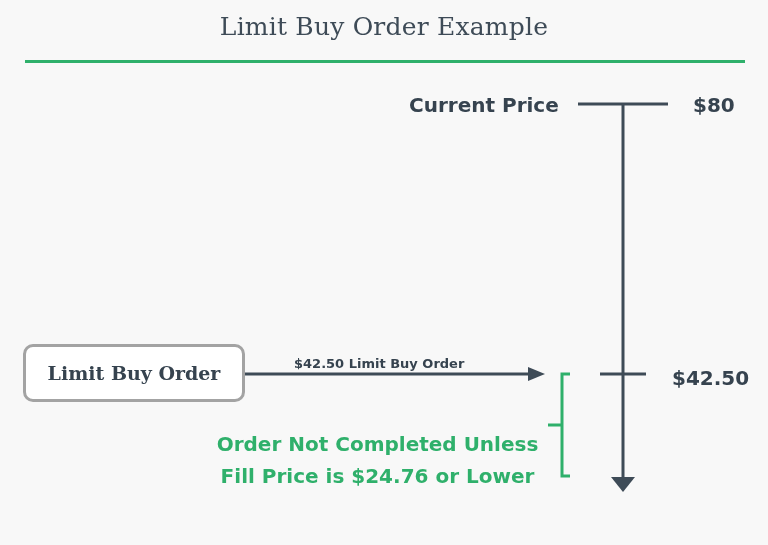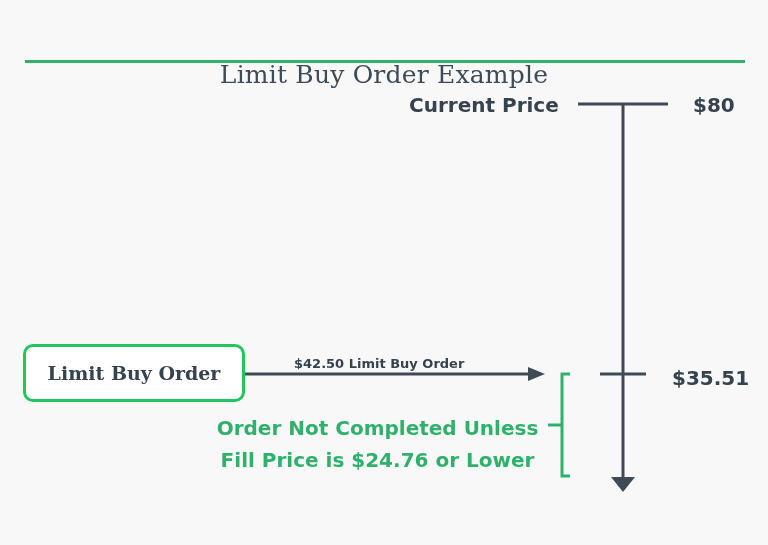"Limit Buy Order Example" .title { margin-top: 48px -> none }
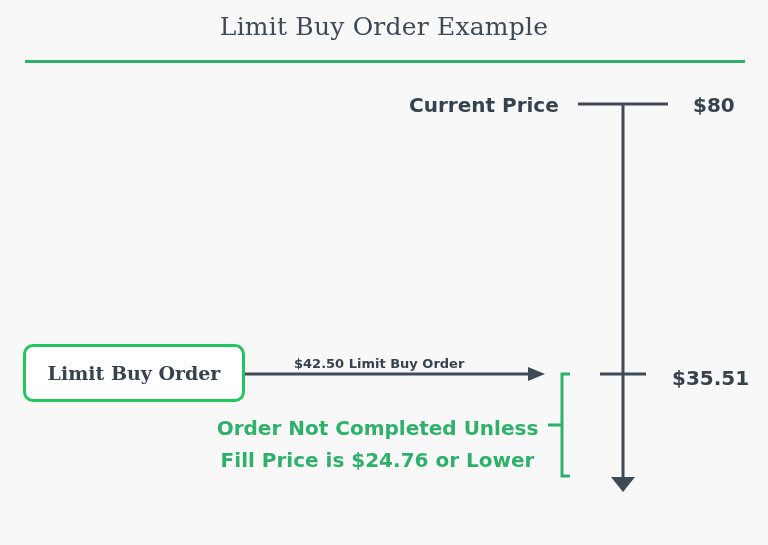"Limit Buy Order" .order-box { border: 3px solid #22c55e -> 3px solid #a3a3a3 }
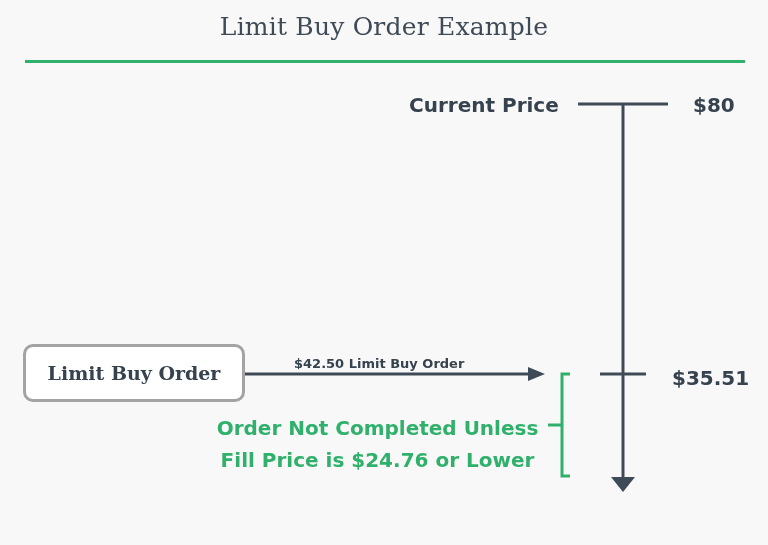"$35.51" div.lbl { text: $35.51 -> $42.50 }
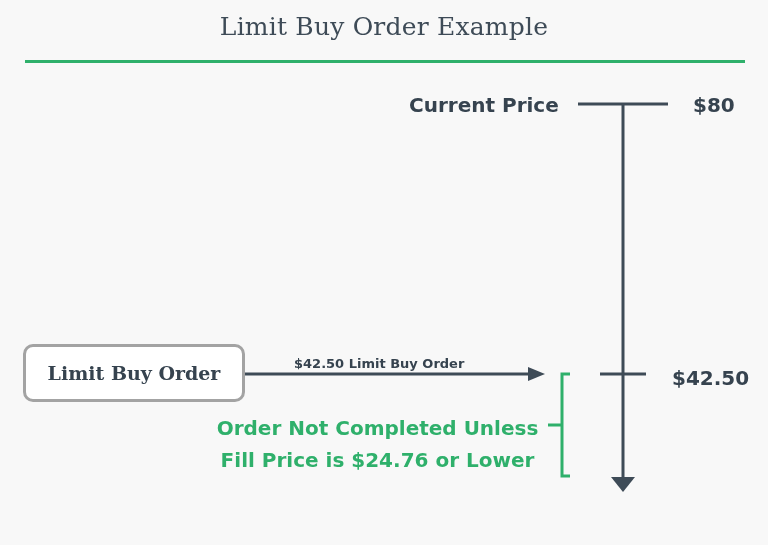"Order Not Completed Unless" .note { top: 412px -> 428px }
